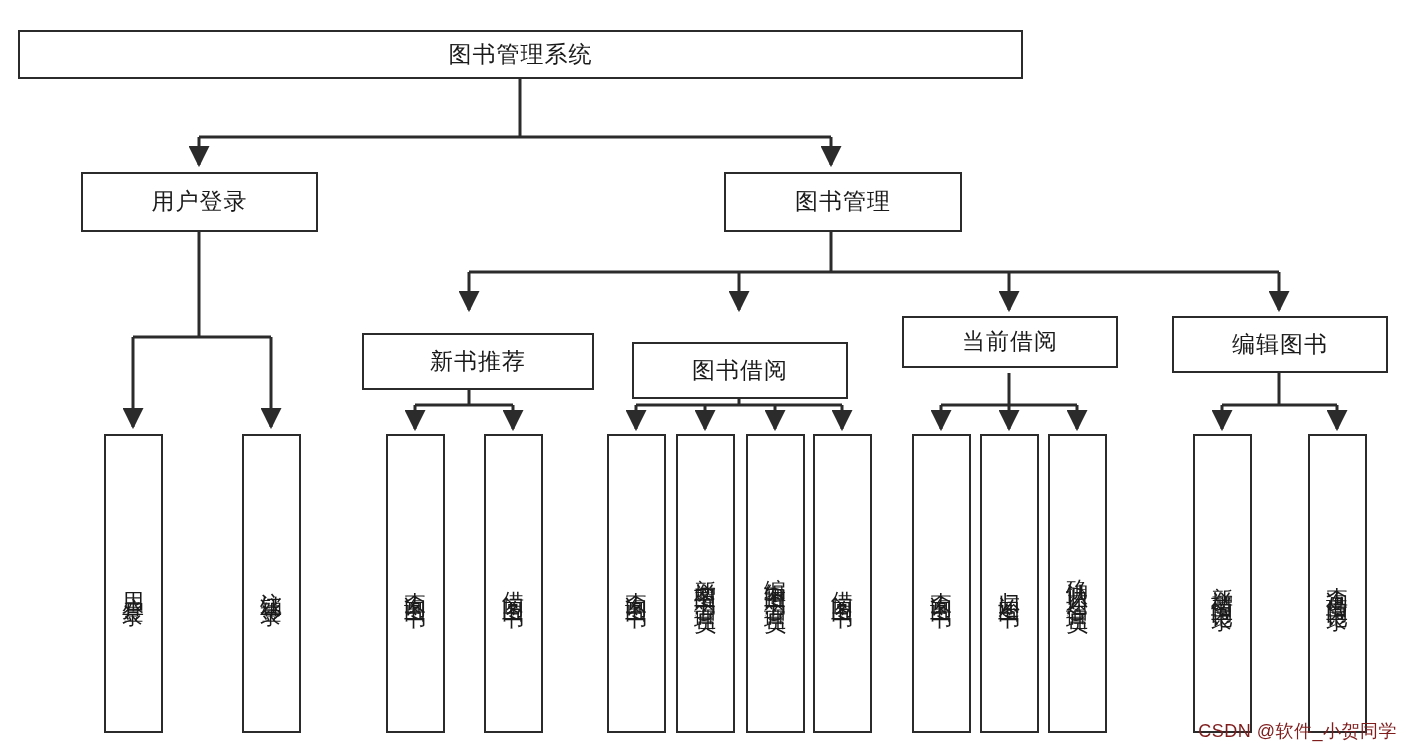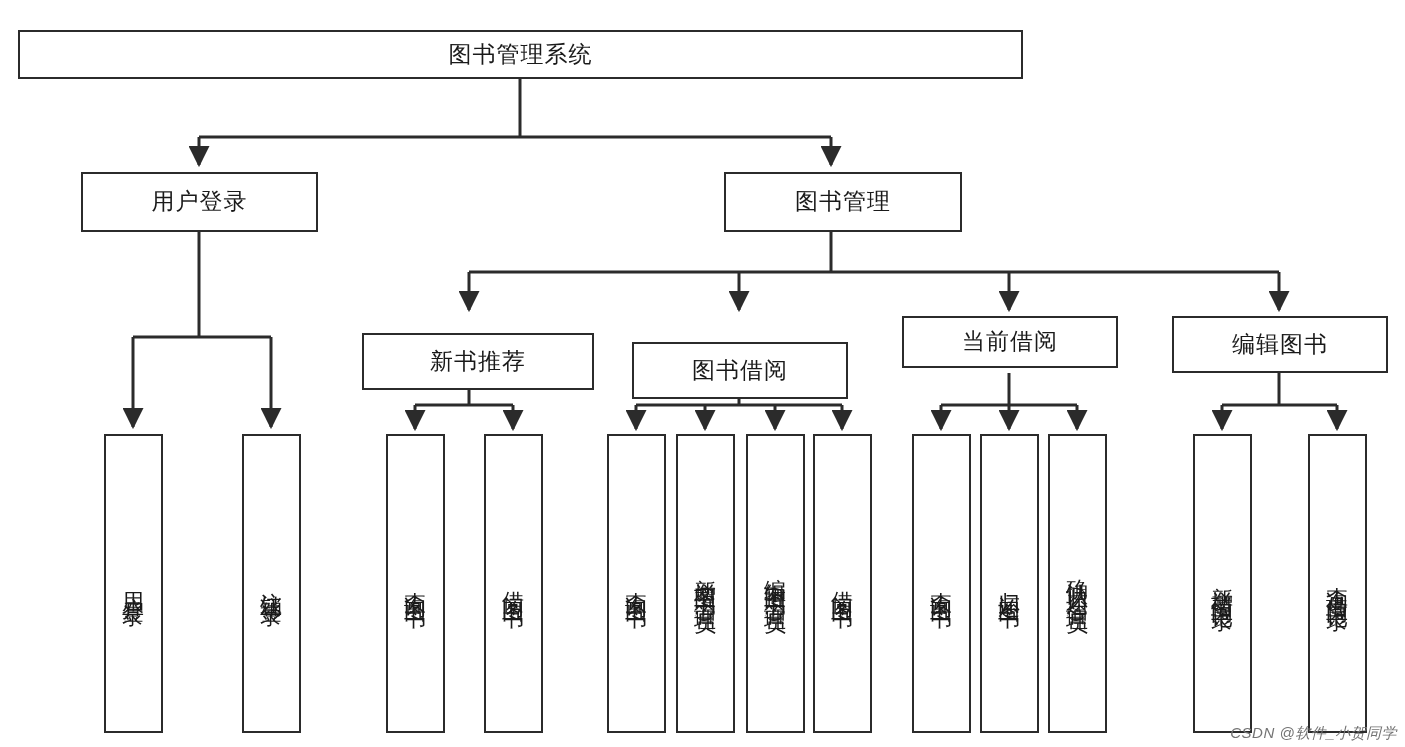"CSDN @软件_小贺同学" #watermark { color: #737373 -> #7f1d1d; font-size: 15px -> 18px; font-style: italic -> none }
